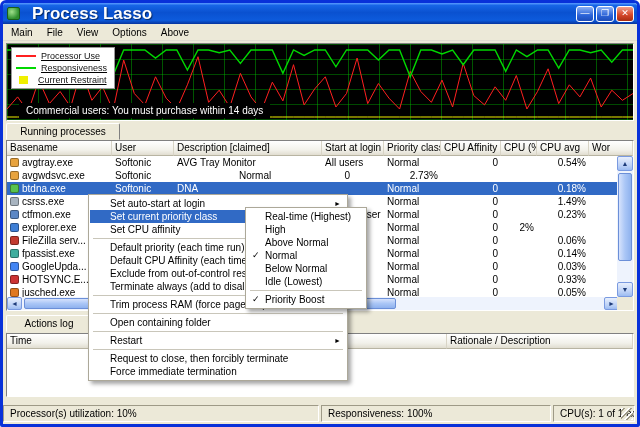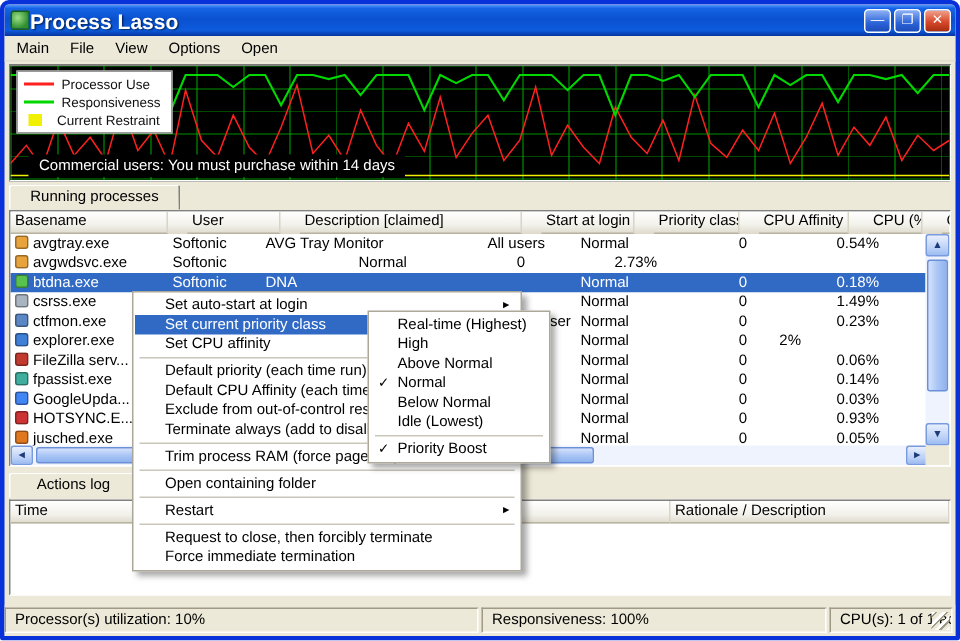"Process Lasso" .title-text { font-size: 14px -> 17px; margin-left: 0 -> 12px }
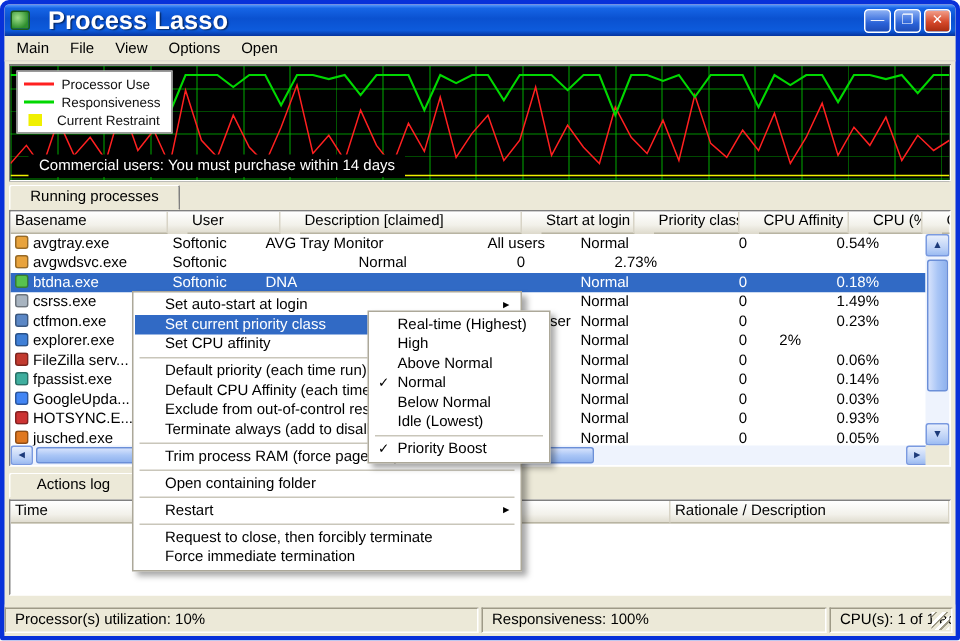"Open" span.menu-item { text: Open -> Above }
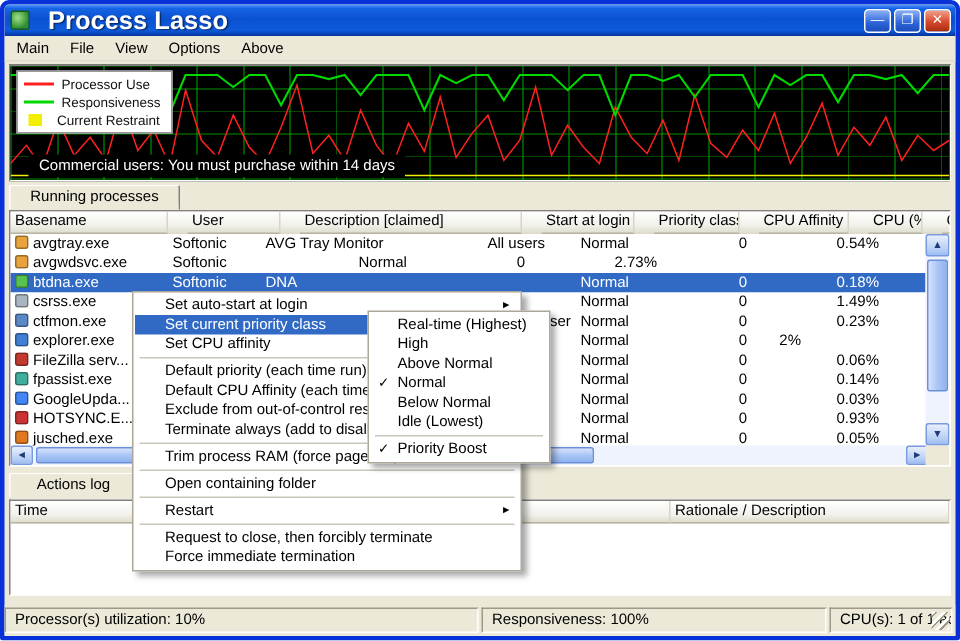"Processor Use" .legend { text-decoration: none -> underline }
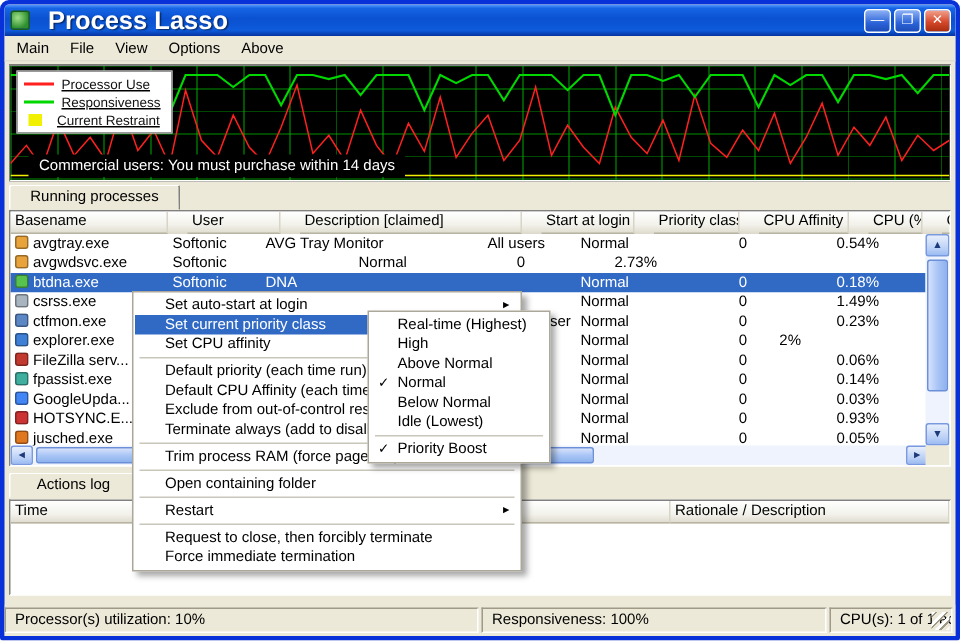"Basename" .phead { gap: 13px -> none }
